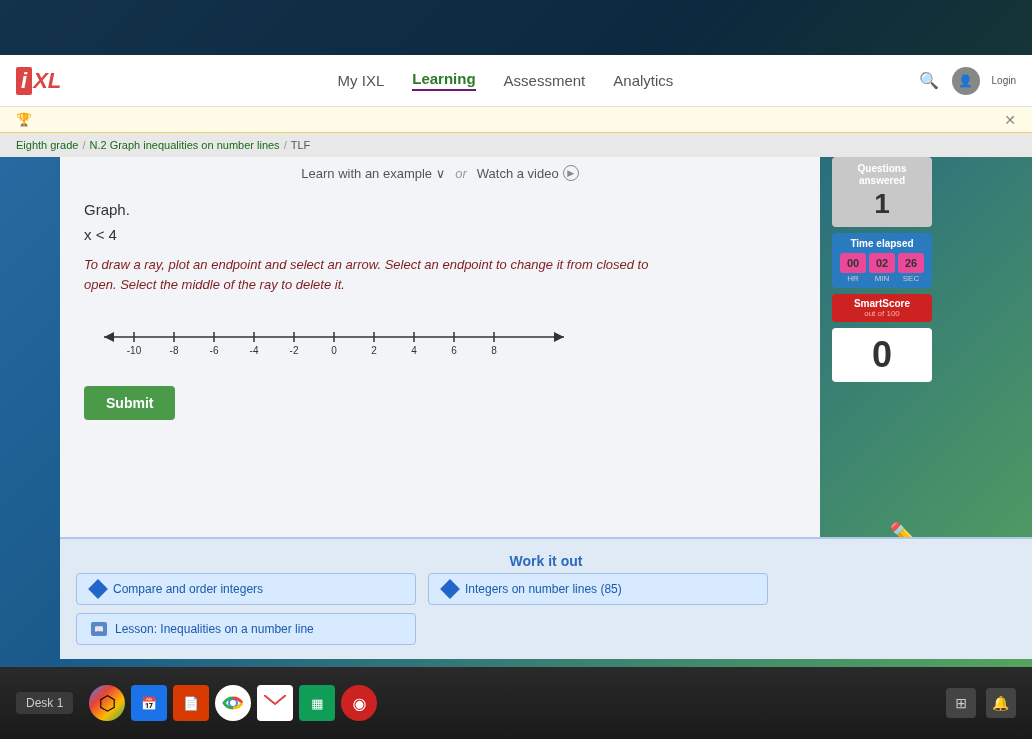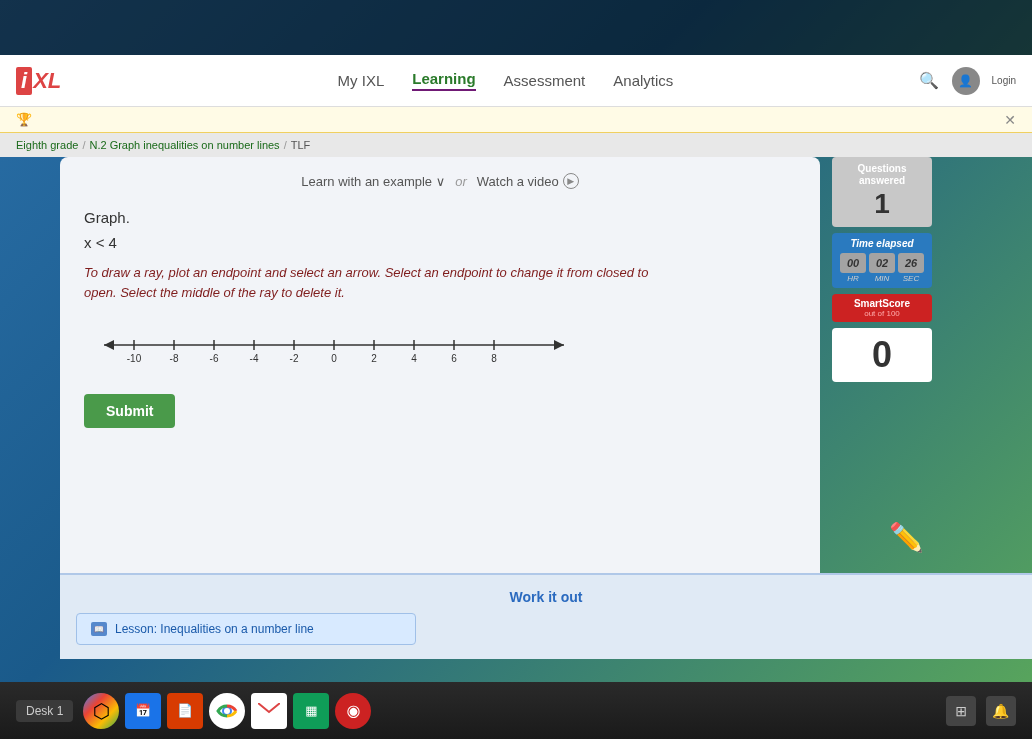"Learn with an example ∨" .problem-panel { border-radius: 8px -> 0; padding: 16px 24px -> 8px 24px }
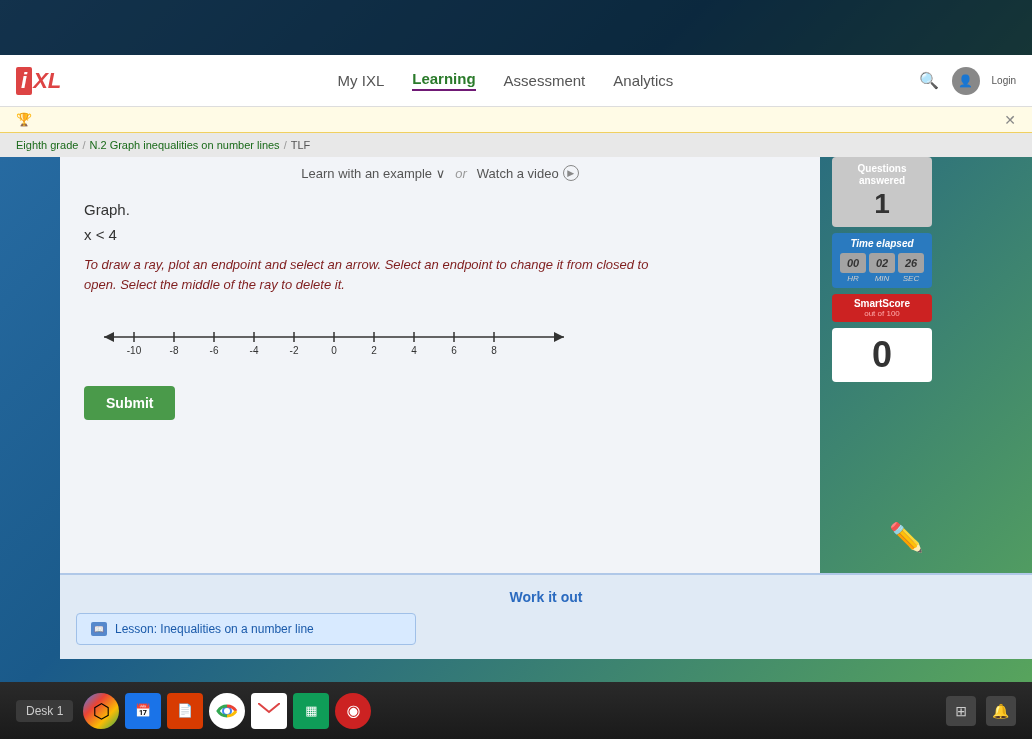"Time elapsed" .time-box { font-style: italic -> none }
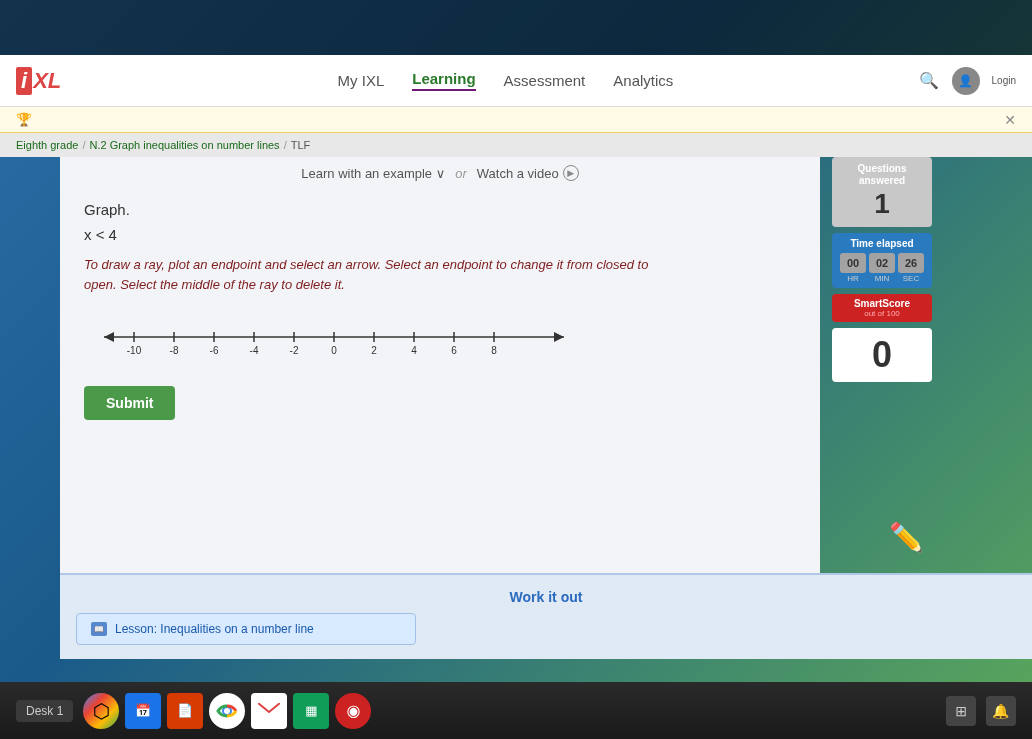"00" .time-counter { background: #a3a3a3 -> #ec4899 }
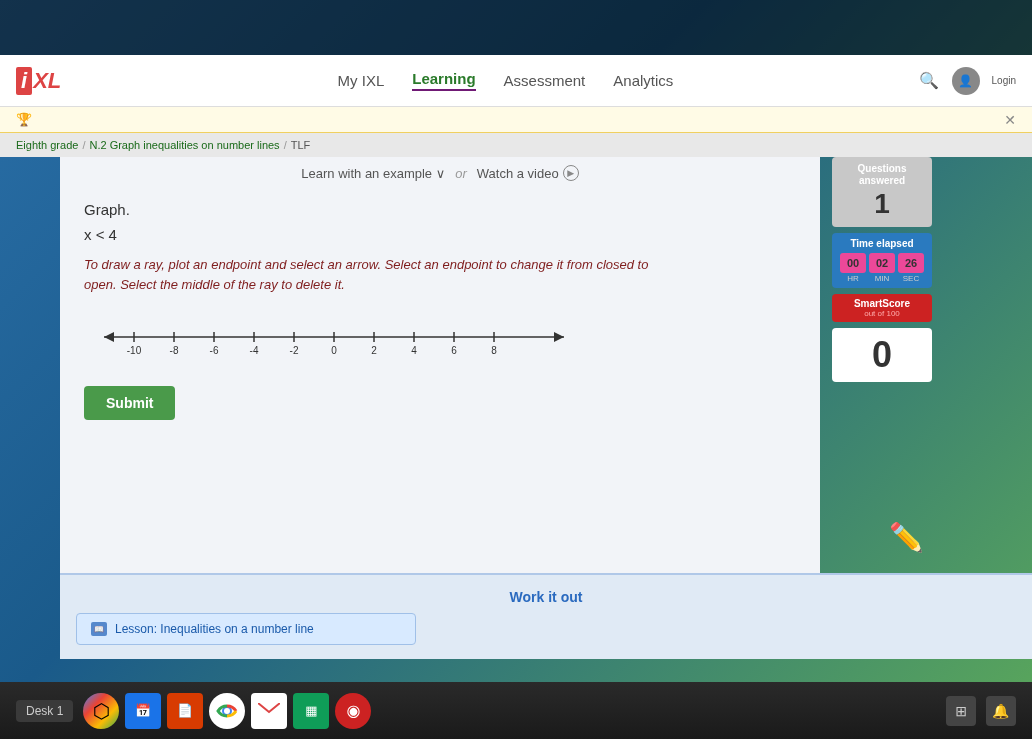"Compare and order integers" div.work-links { html: none -> <div> <div> <div></div> <span>Compare and order integers</span> </div> <div> <div></div> <span>Integers on number lines (85)</span> </div> </div> }
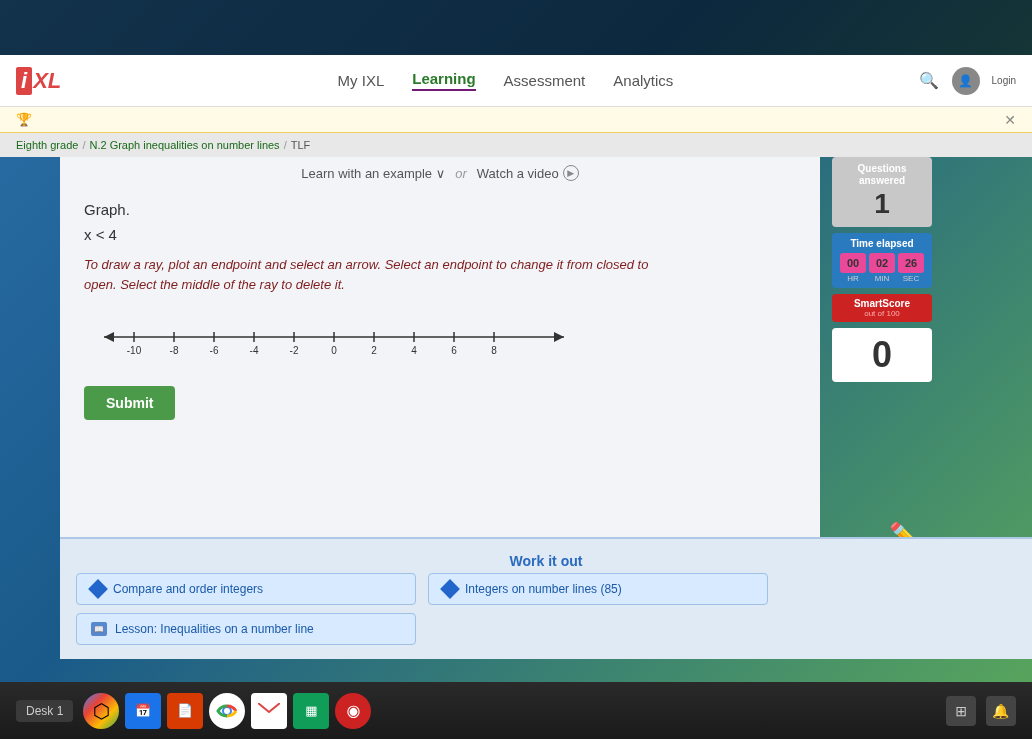"Desk 1" .taskbar { gap: 2px -> 8px; height: 57px -> 72px }
